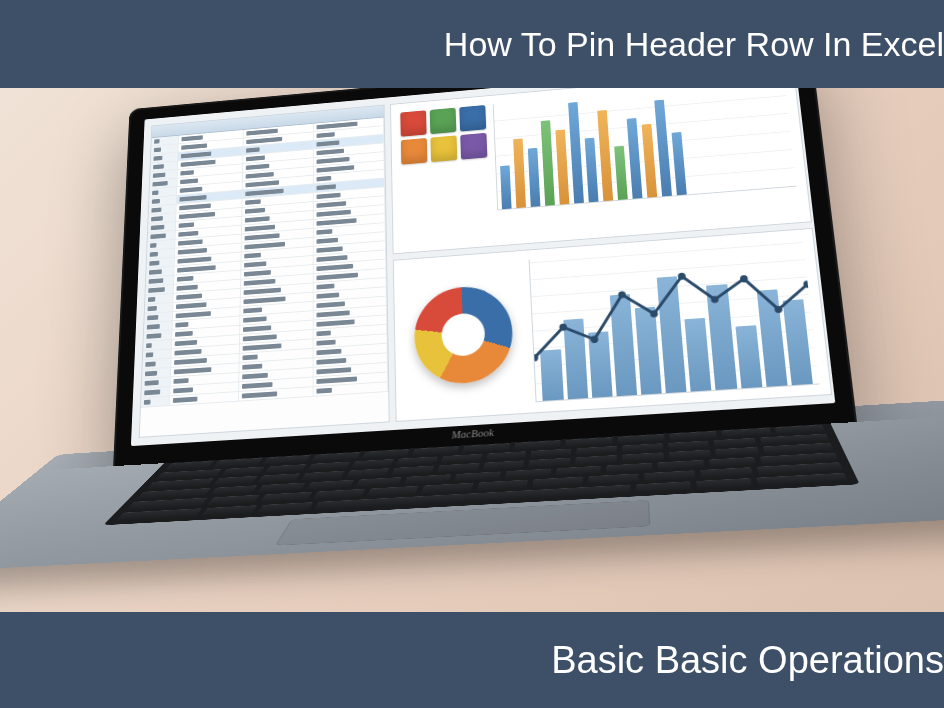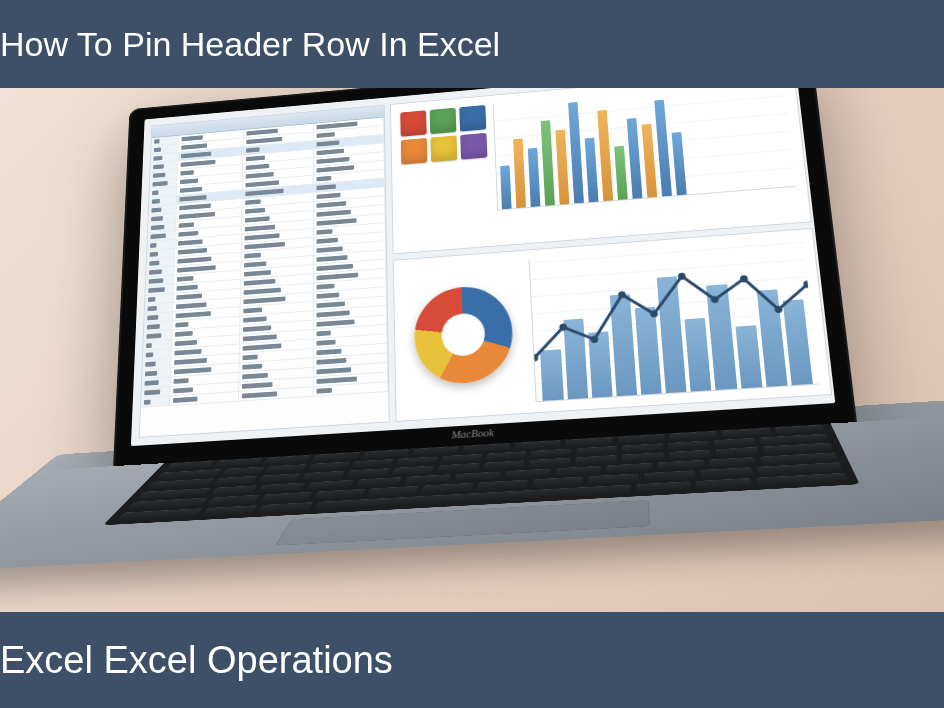"How To Pin Header Row" .banner { justify-content: flex-start -> flex-end }
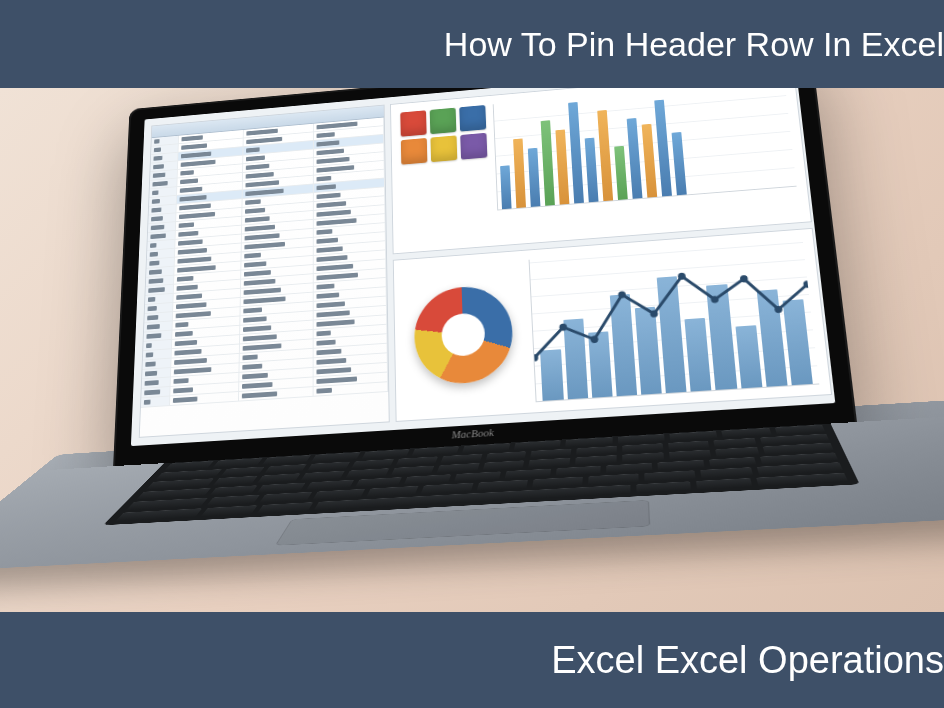"Excel Excel Operations" span { text: Excel Excel -> Basic Basic }
